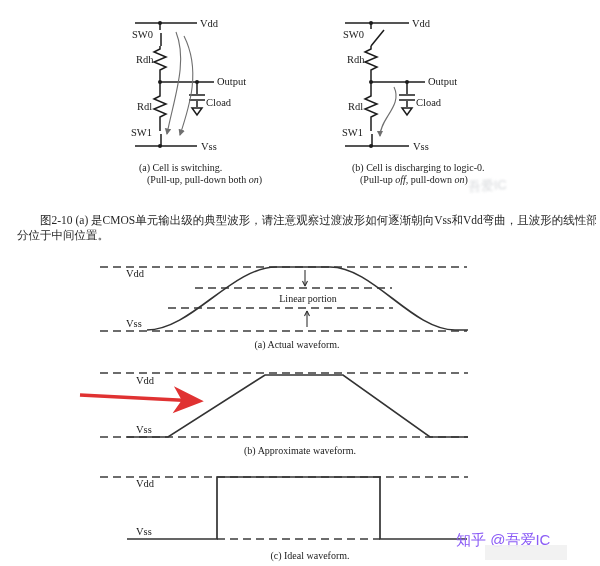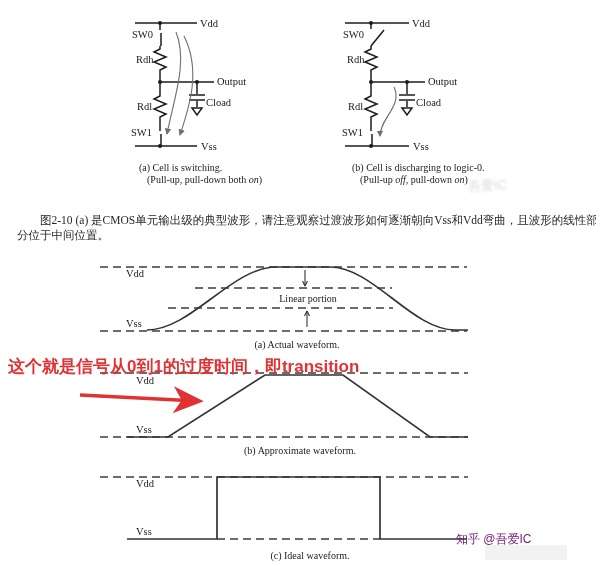"这个就是信号从0到1的过度时间，即transition" div.red-note { html: <div>这个就是信号从0到1的过度时间，即transition</div> -> none }
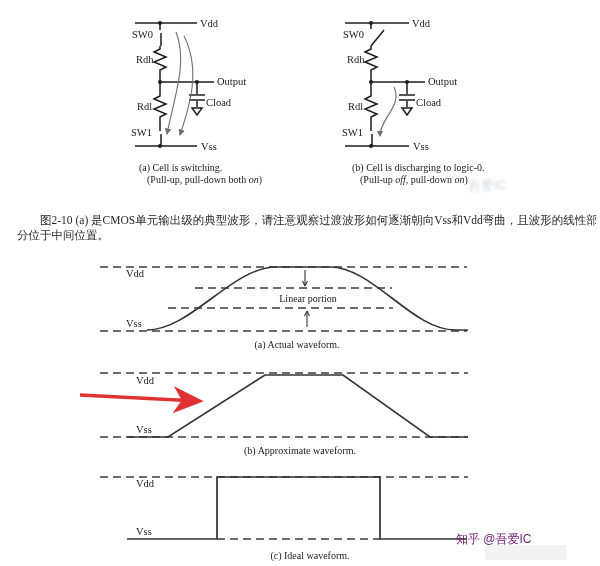"知乎 @吾爱IC" .watermark { color: #701a75 -> #8b5cf6; font-size: 12px -> 15px }
